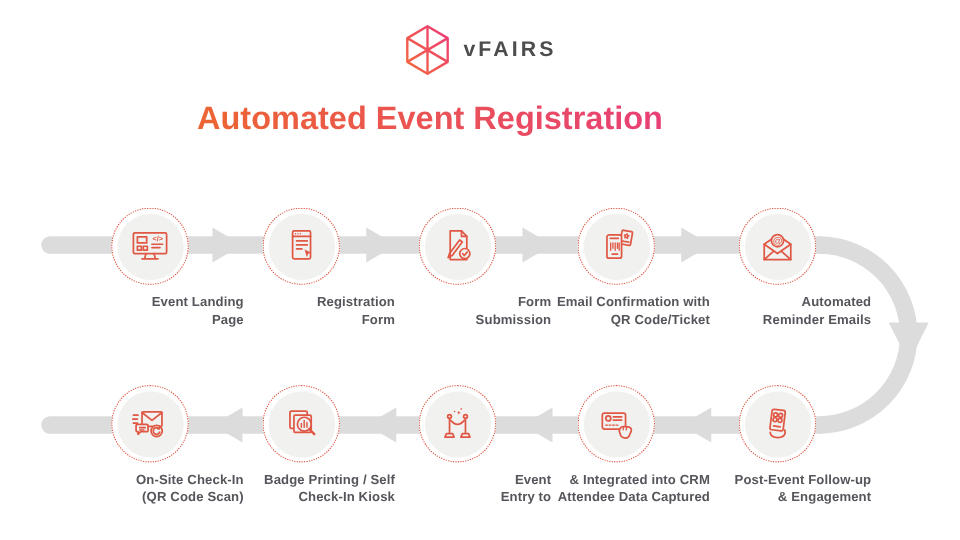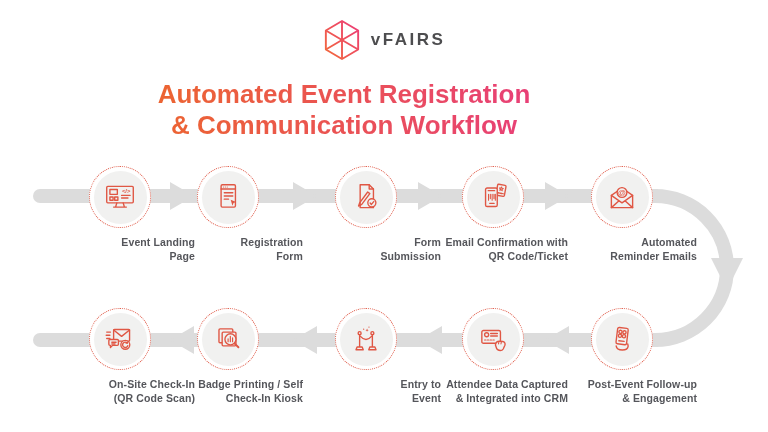"& Communication Workflow" div { html: <div>&amp; Communication Workflow</div> -> none }
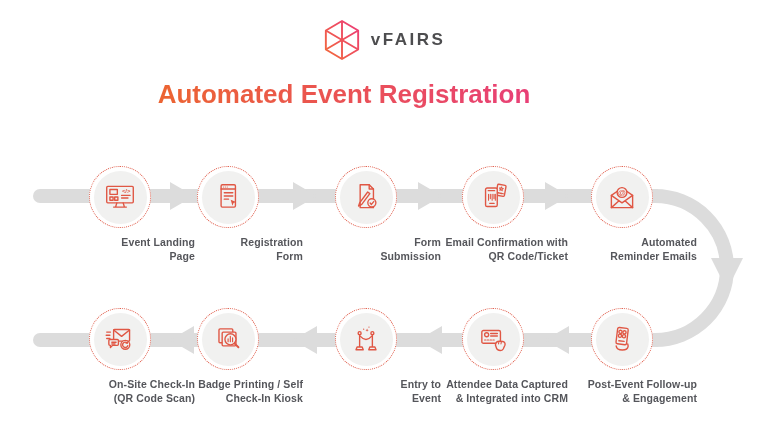"Registration" .t2 { left: 153px -> 166px }
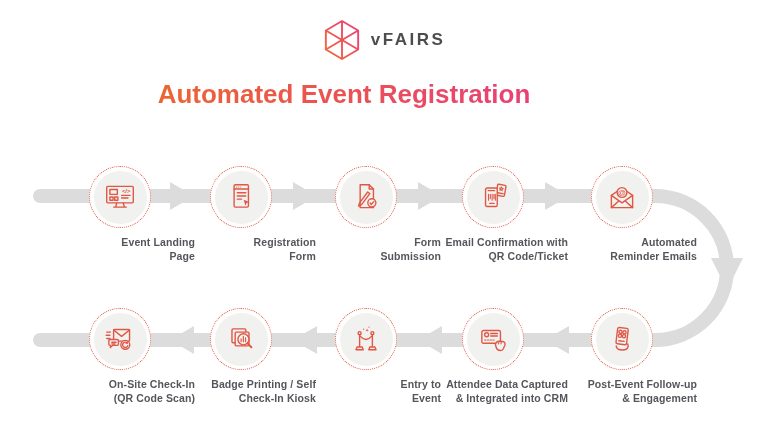"Entry to" div { order: before "Event" -> after "Event" }
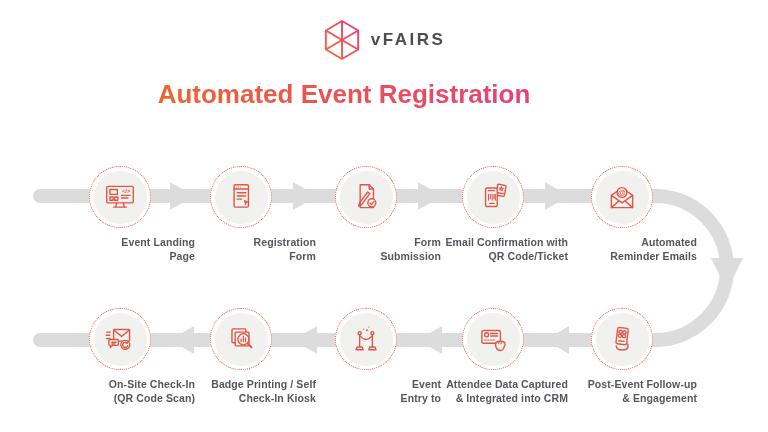"Attendee Data Captured" div { order: before "& Integrated into CRM" -> after "& Integrated into CRM" }
